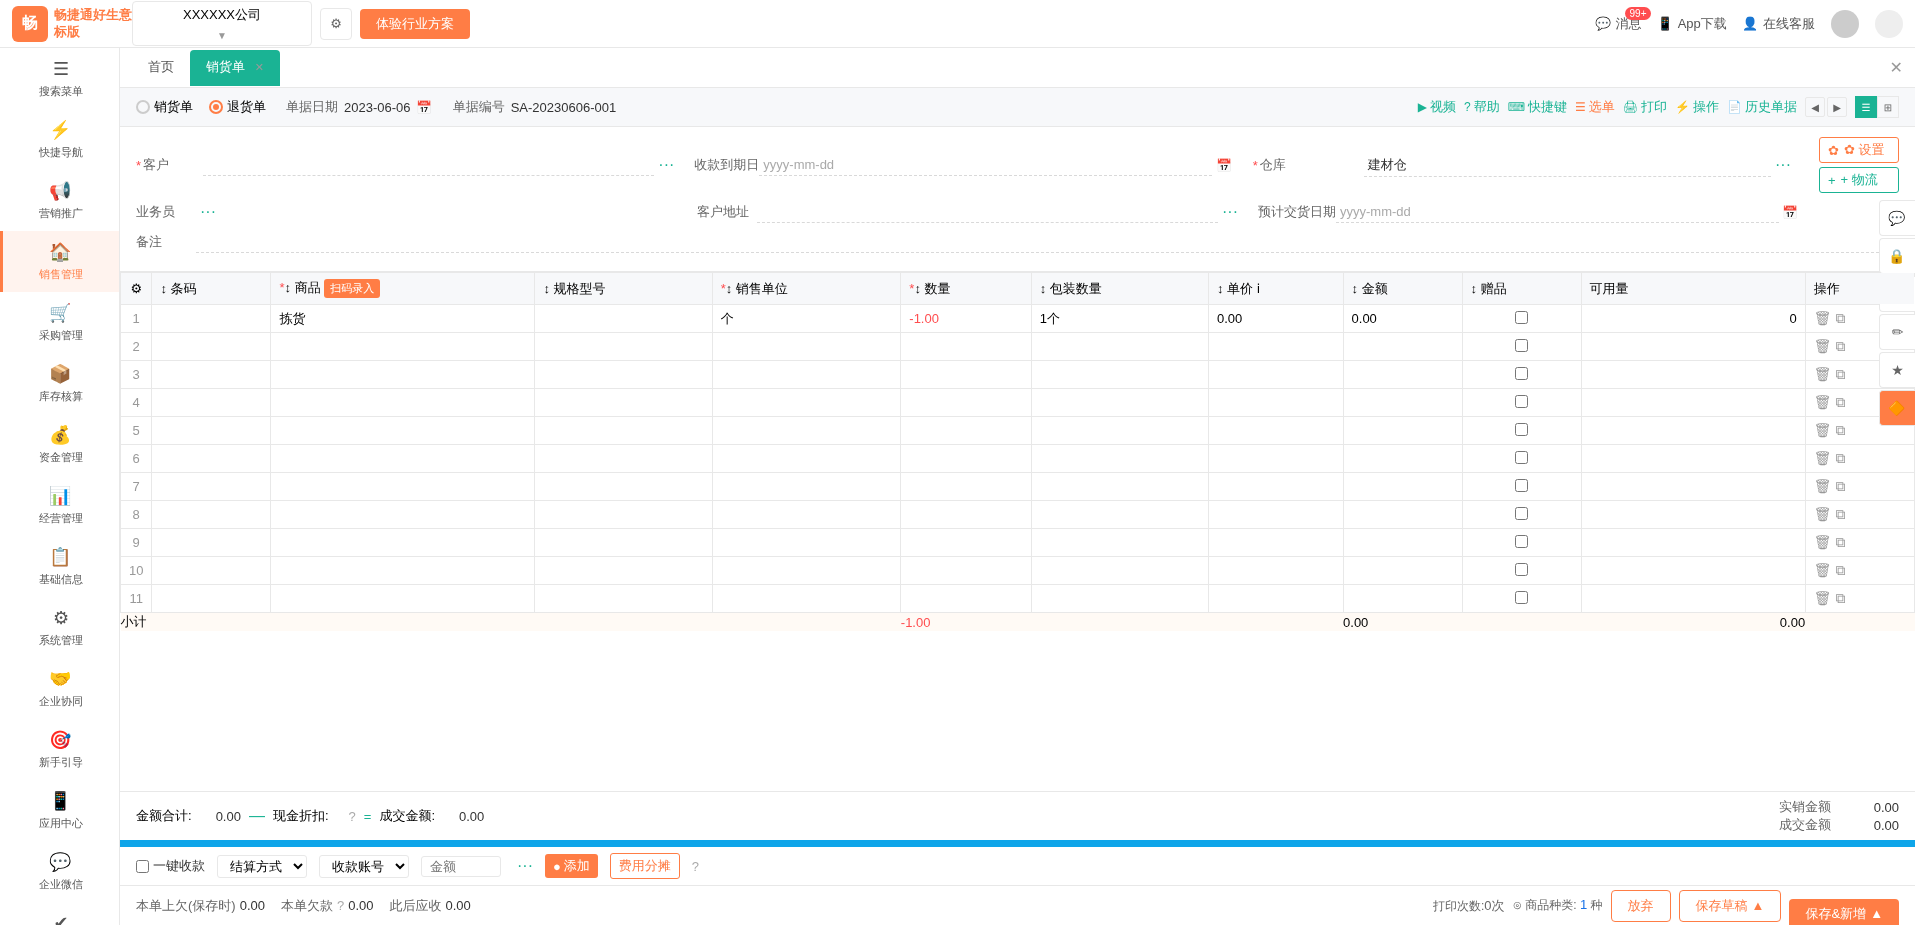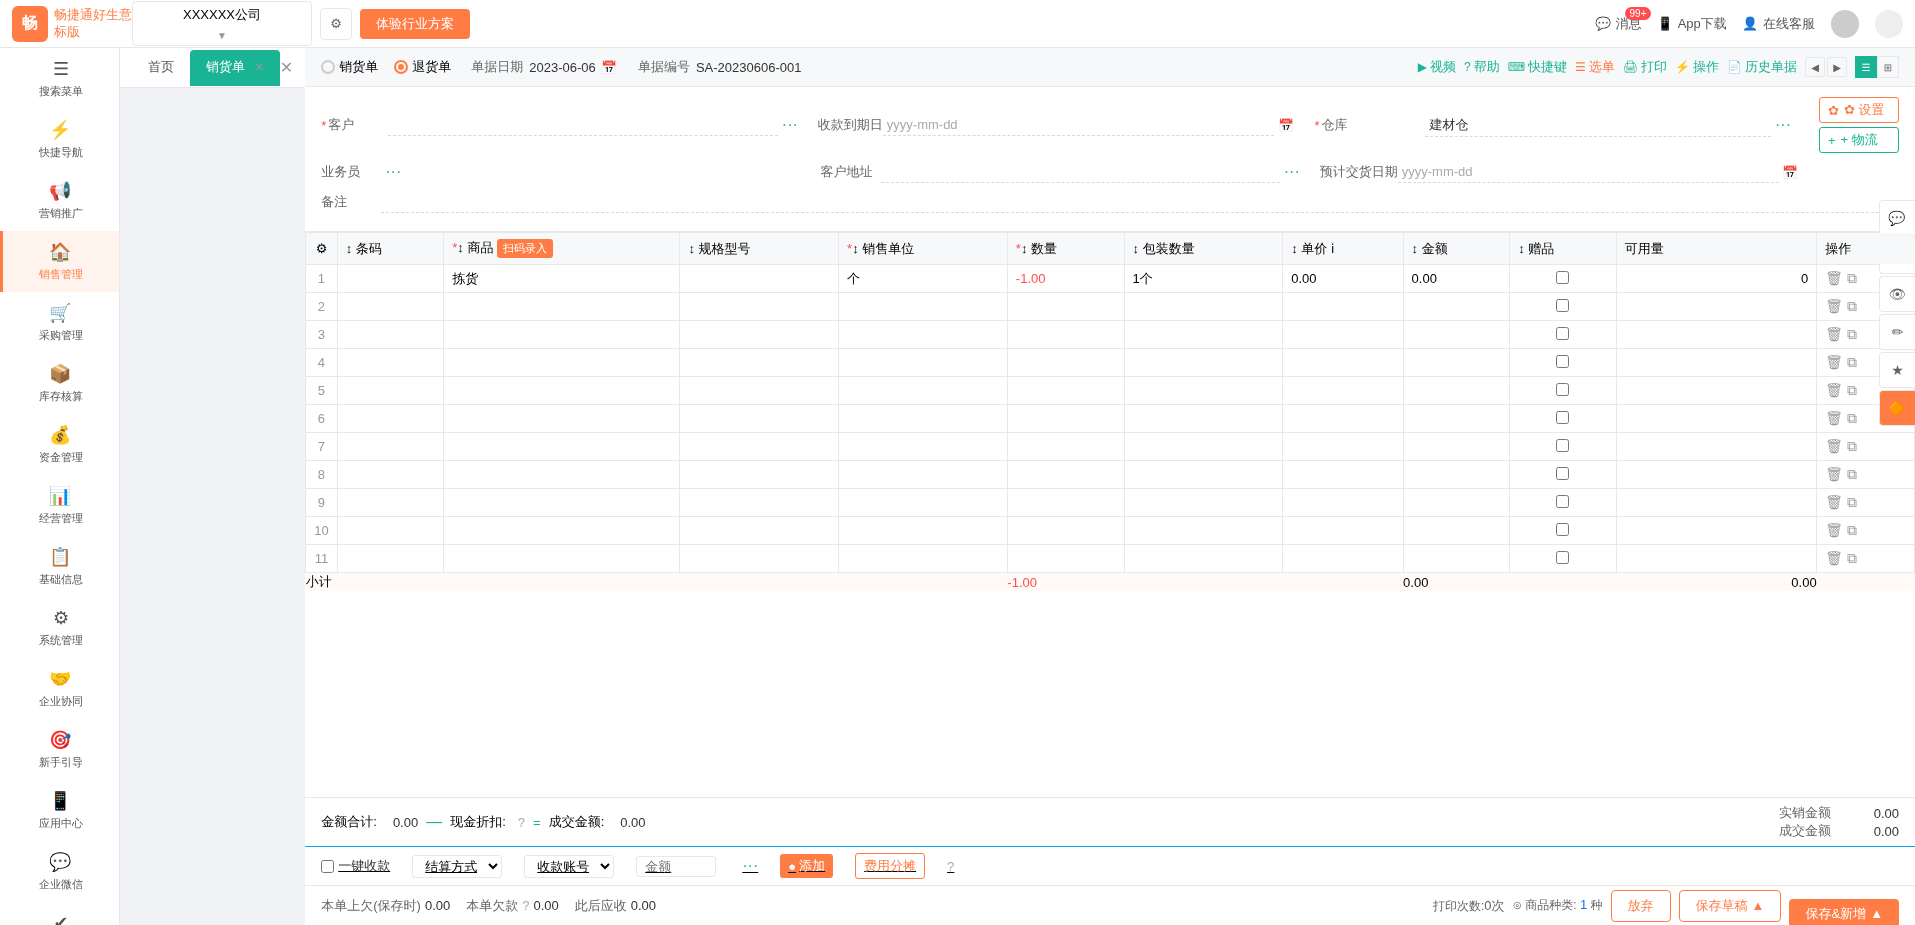"畅捷通好生意" .logo-text { font-weight: none -> bold }
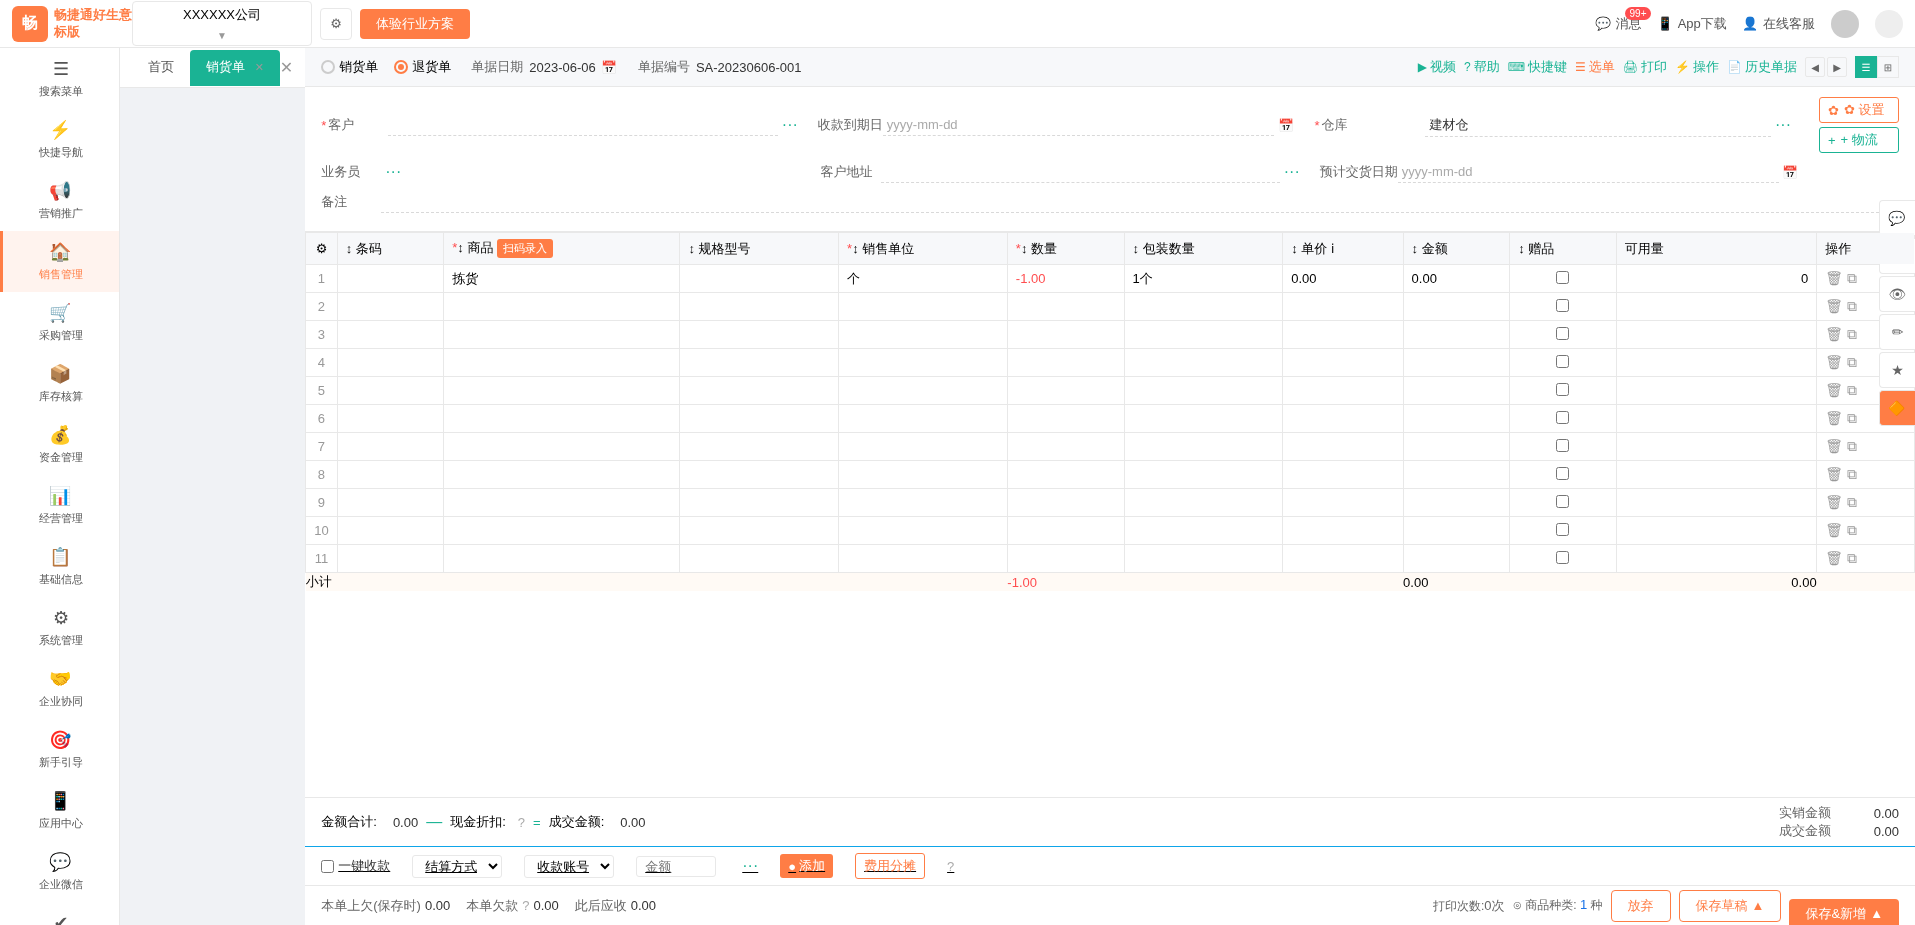"首页" .content-area { flex-direction: row -> column }
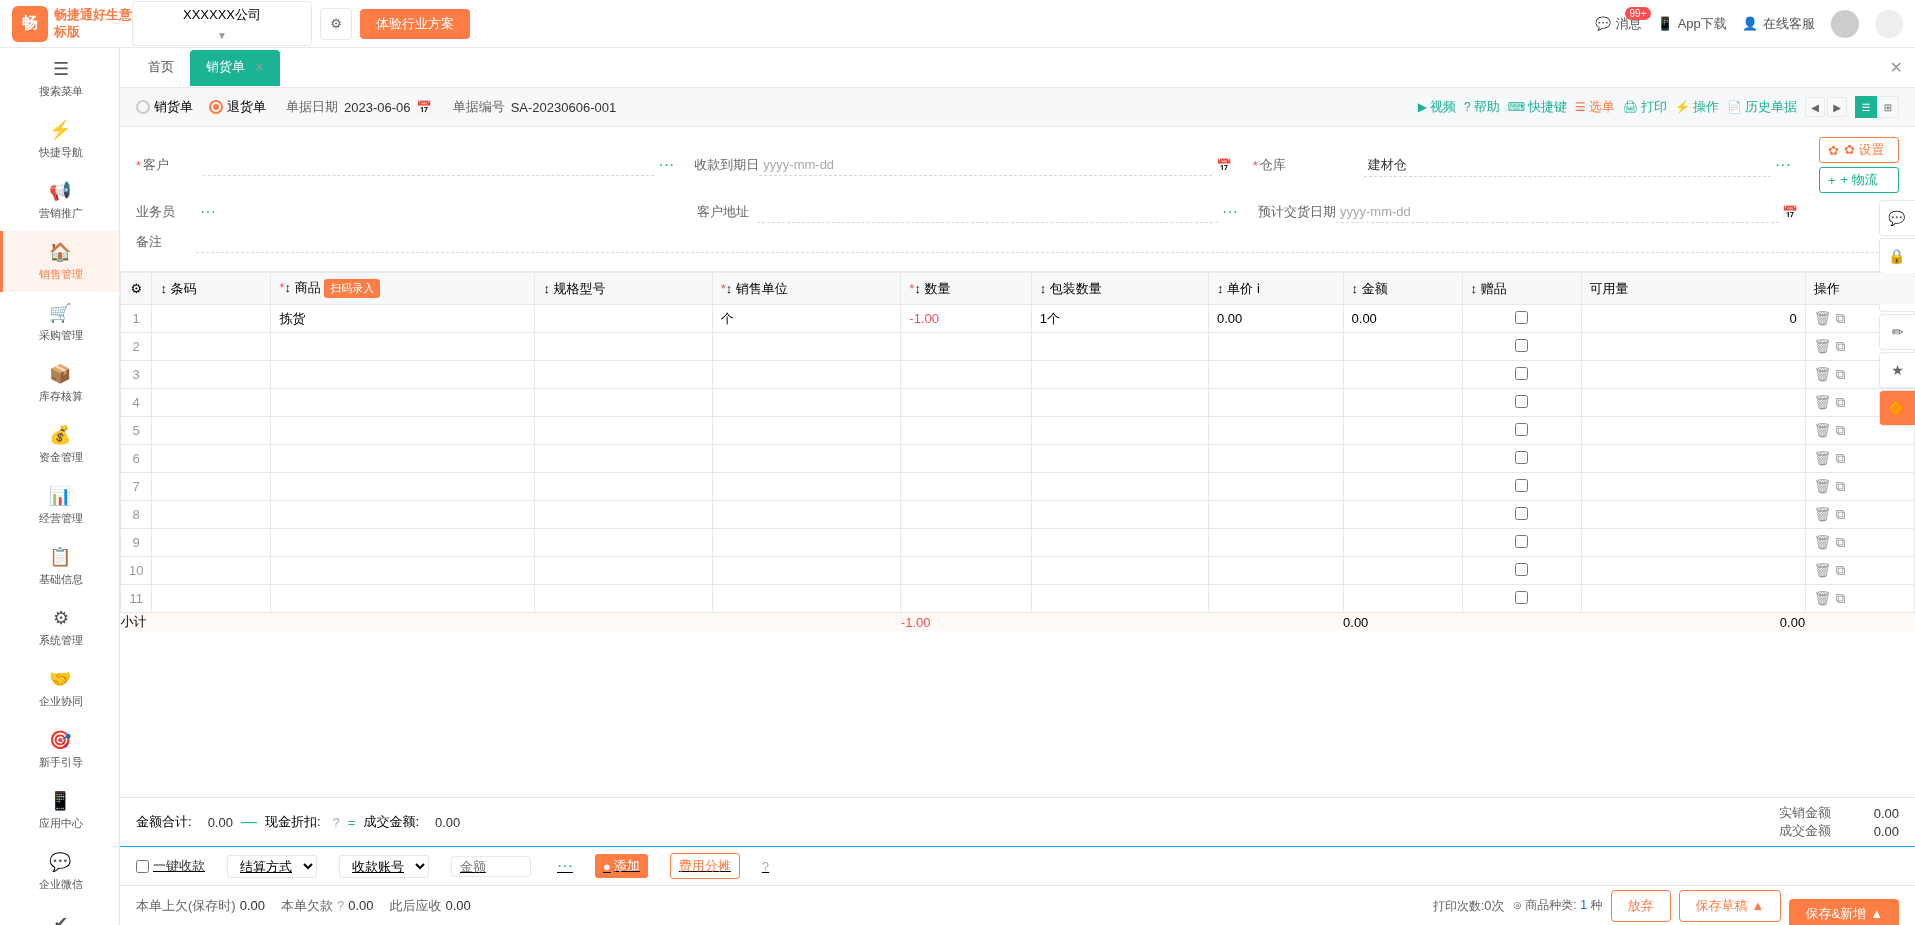"金额合计:" .summary-item { gap: 12px -> 20px }
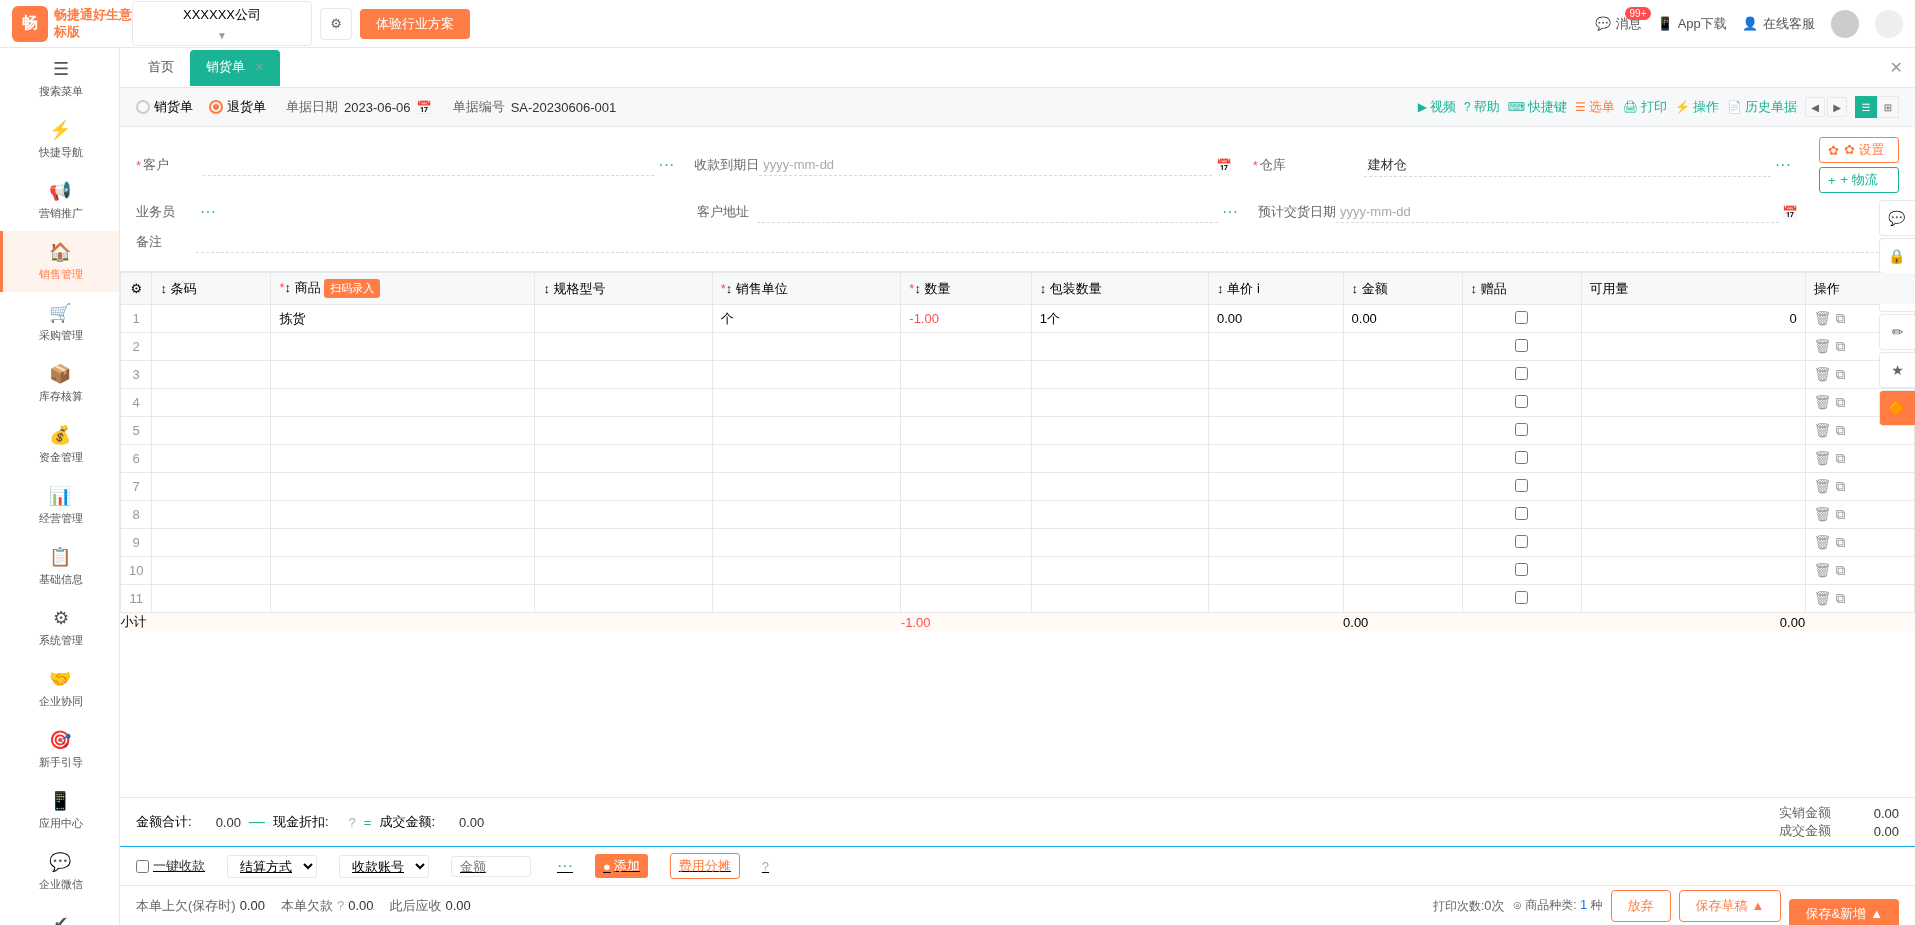"一键收款" .payment-row { border-top: 1px solid #0ea5e9 -> 7px solid #0ea5e9; gap: 22px -> 12px; text-decoration: underline -> none }
